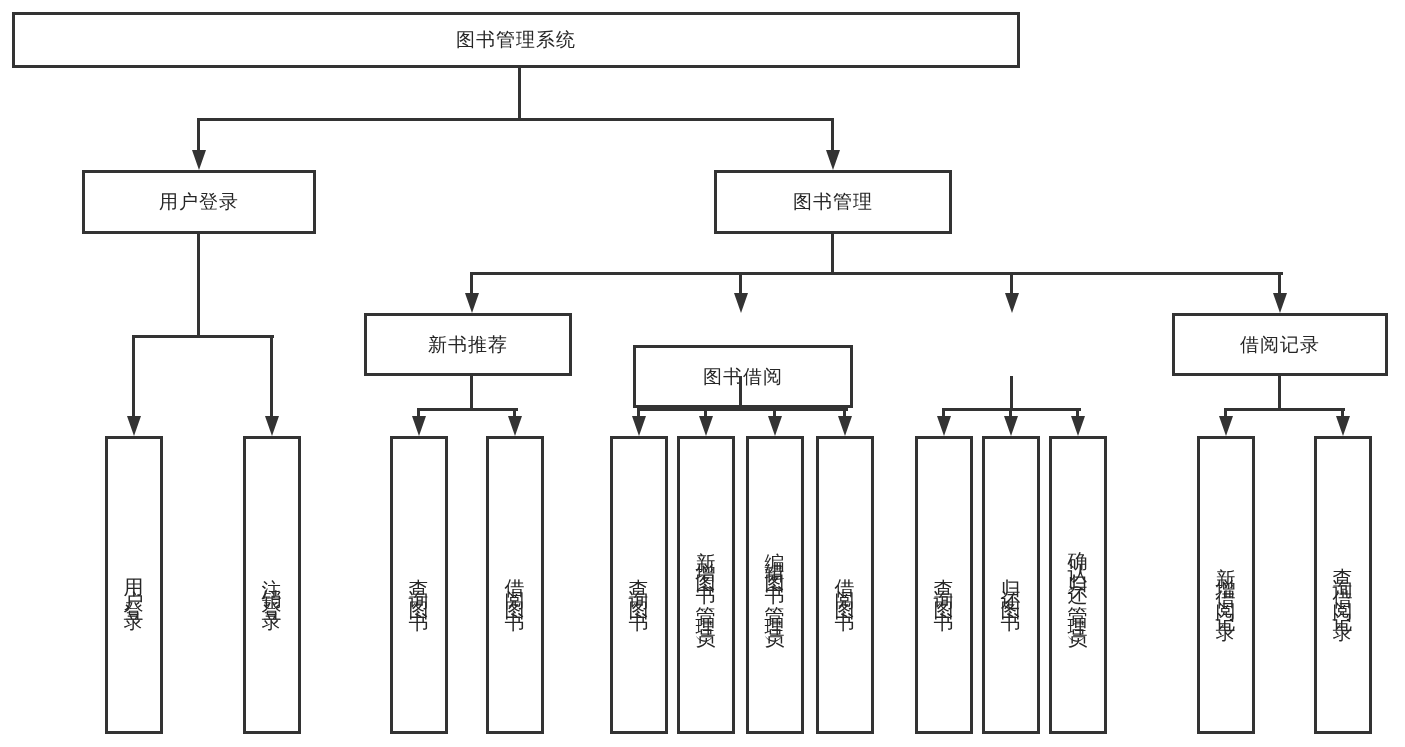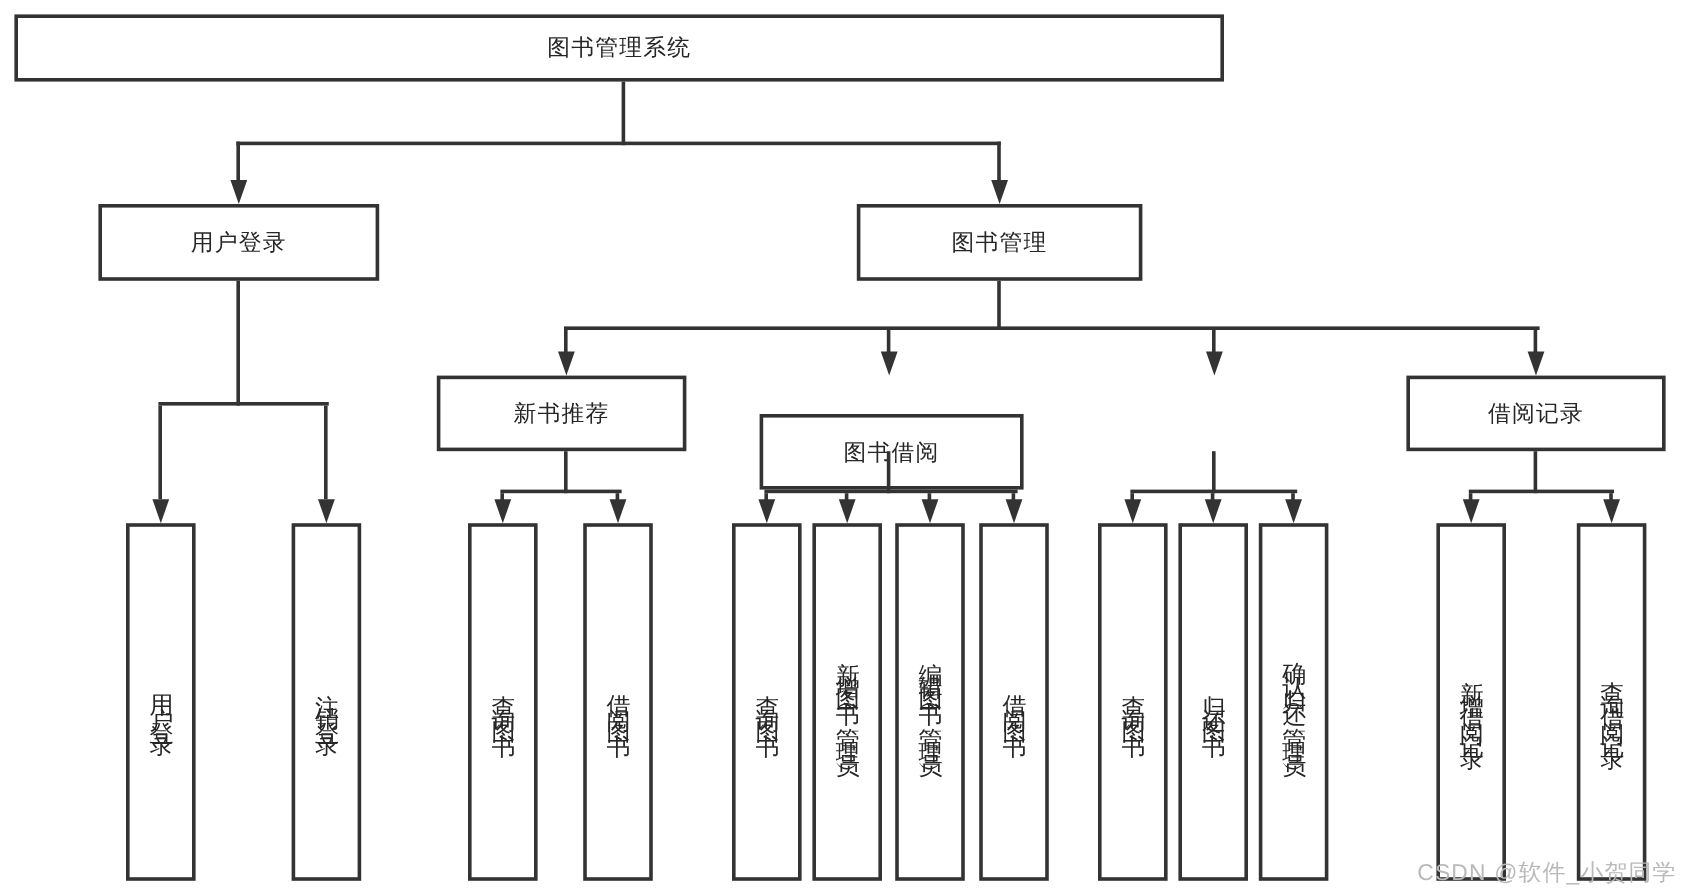"CSDN @软件_小贺同学" div.watermark { html: <div>CSDN @软件_小贺同学</div> -> none }
